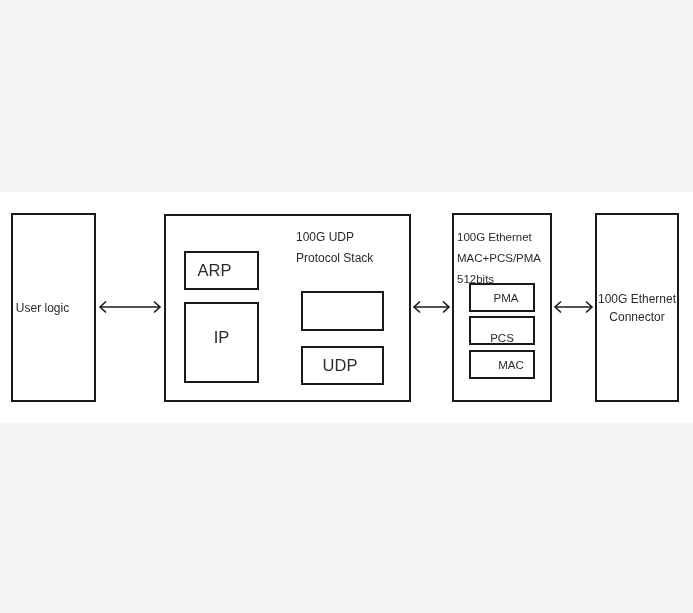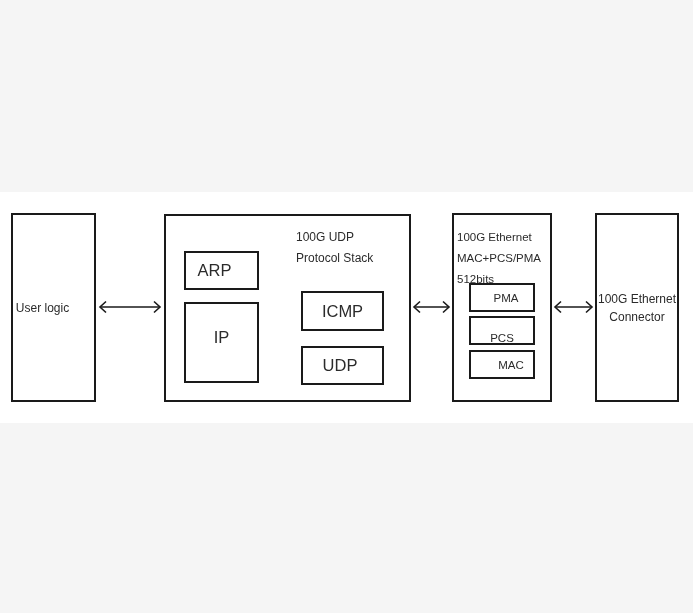"ICMP" div.ctext { html: <div>ICMP</div> -> none }
